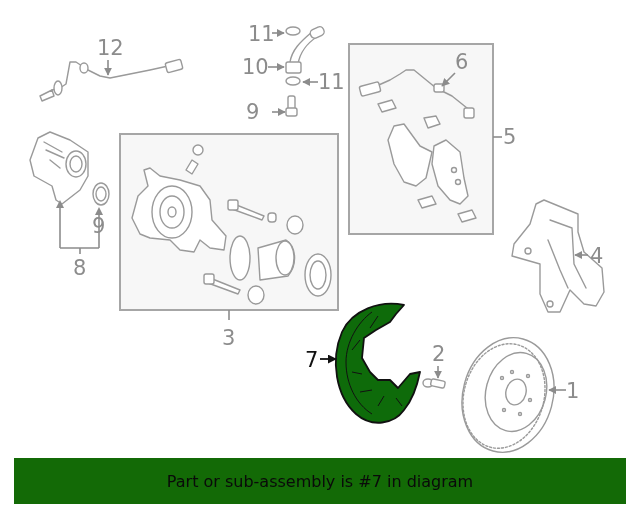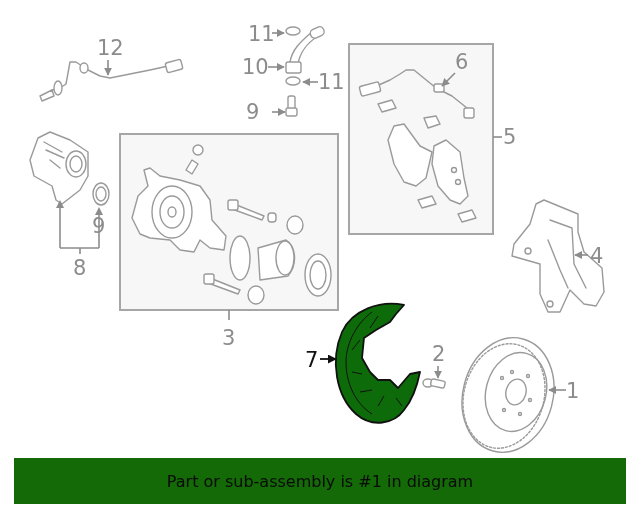"Part or sub-assembly is #1" div { text: 1 -> 7 }
